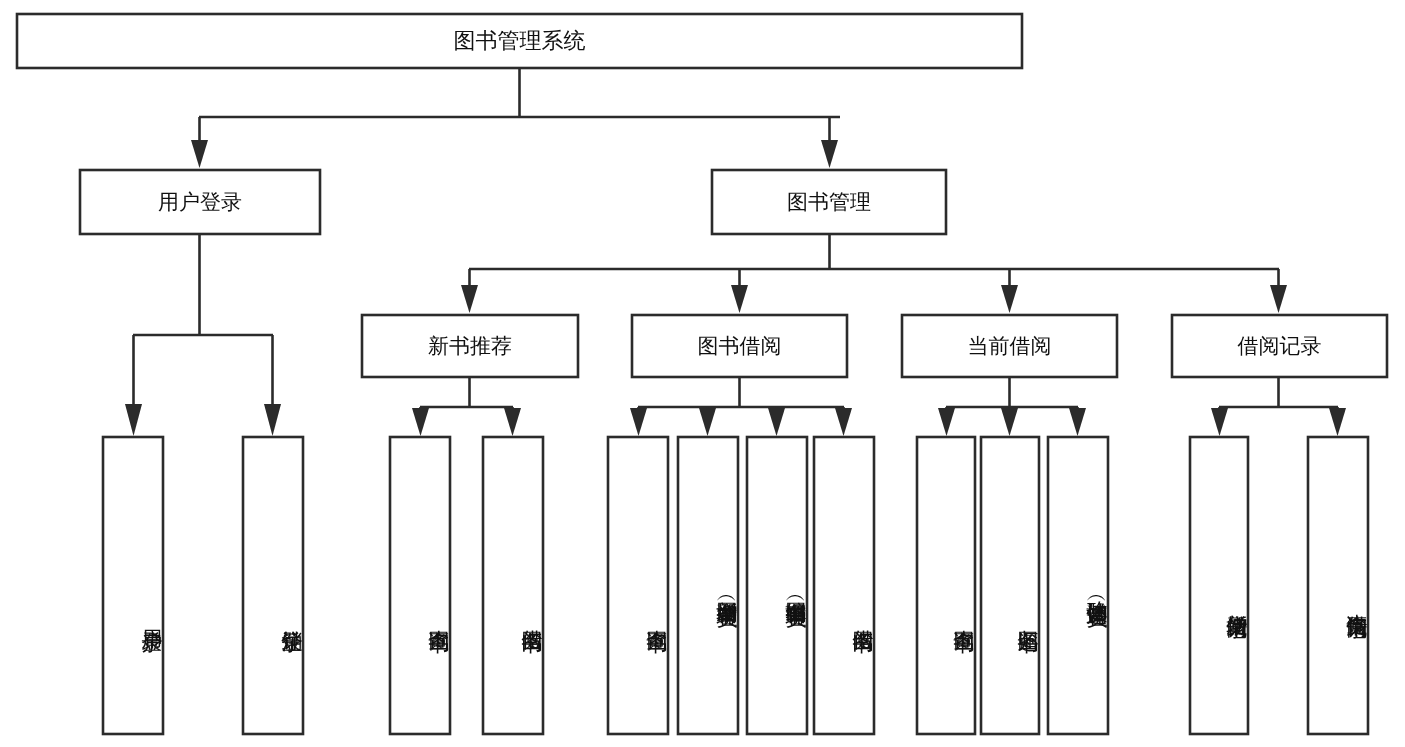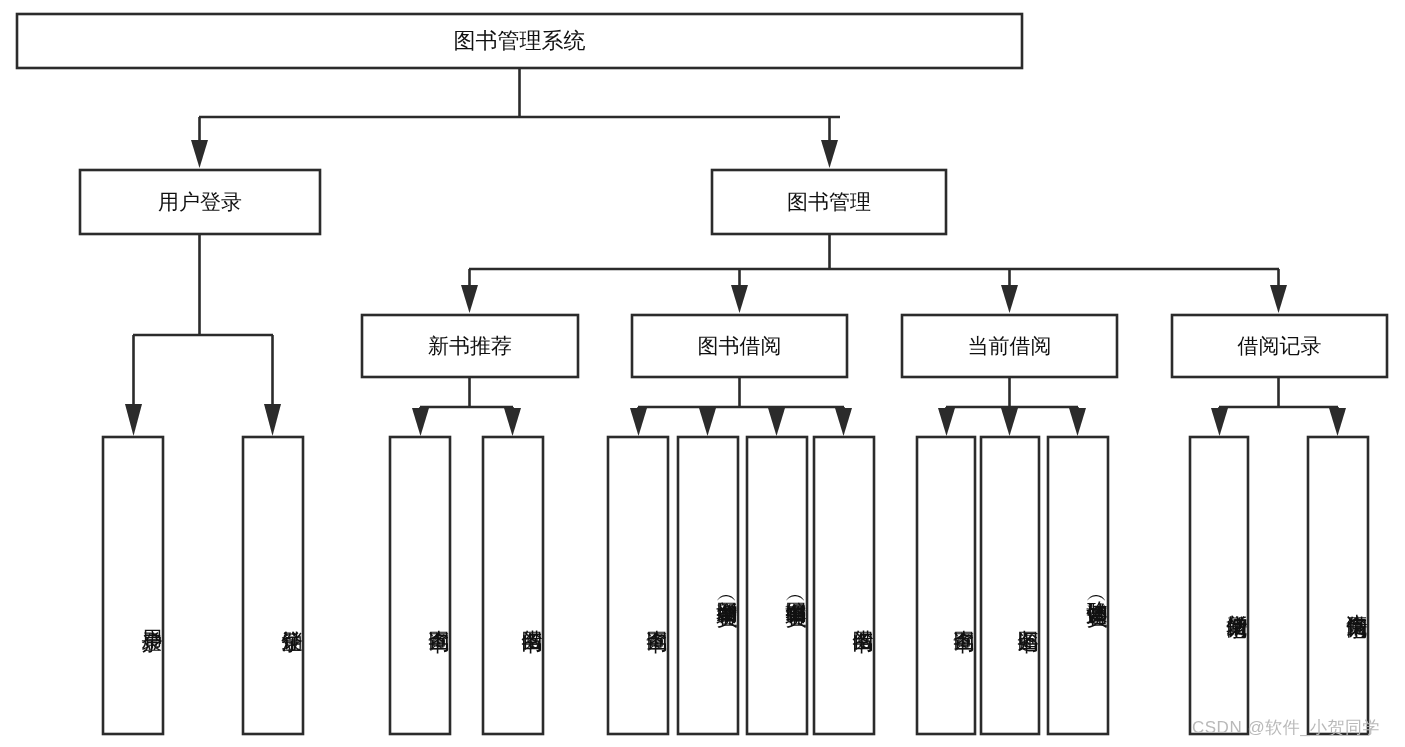"CSDN @软件_小贺同学" div.watermark { html: <div>CSDN @软件_小贺同学</div> -> none }
